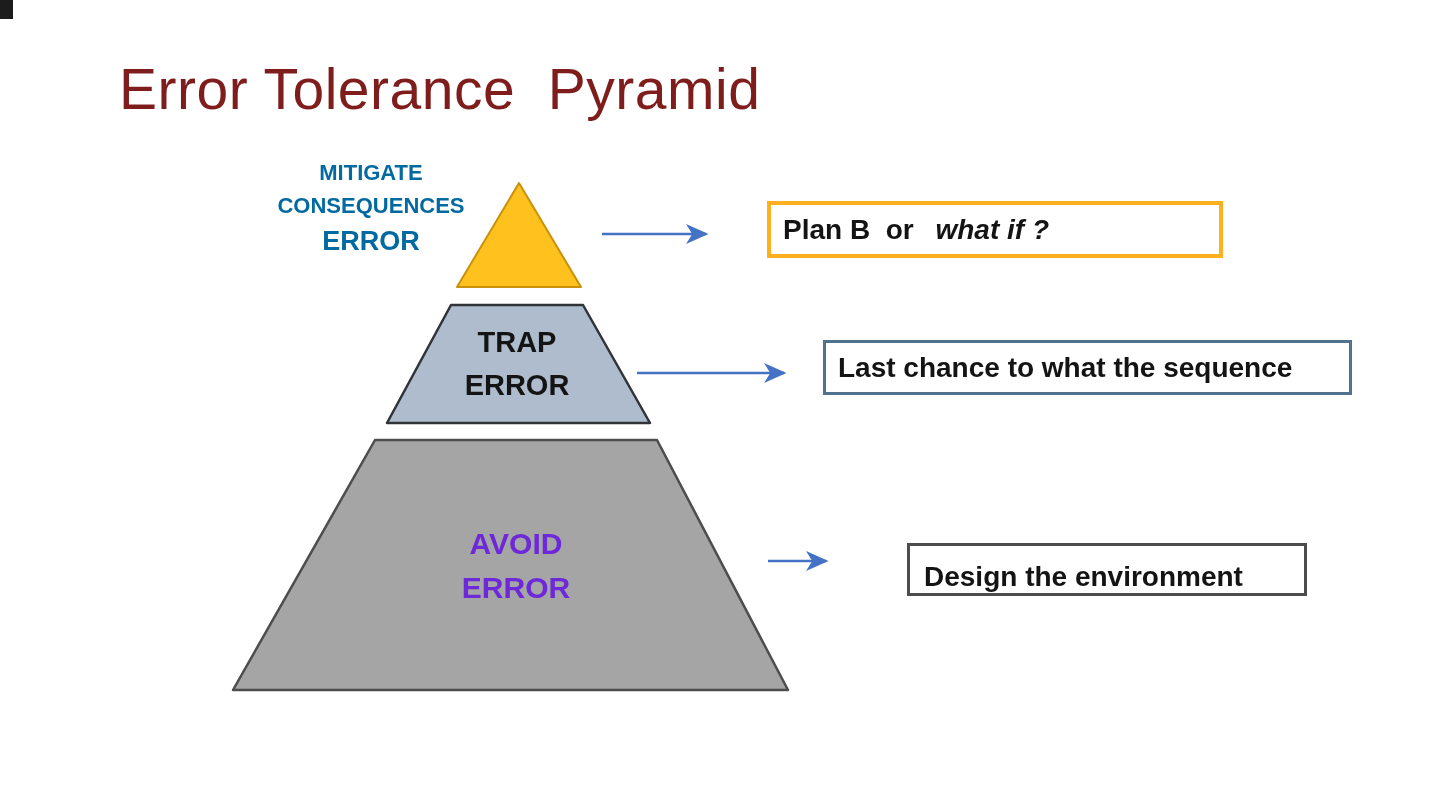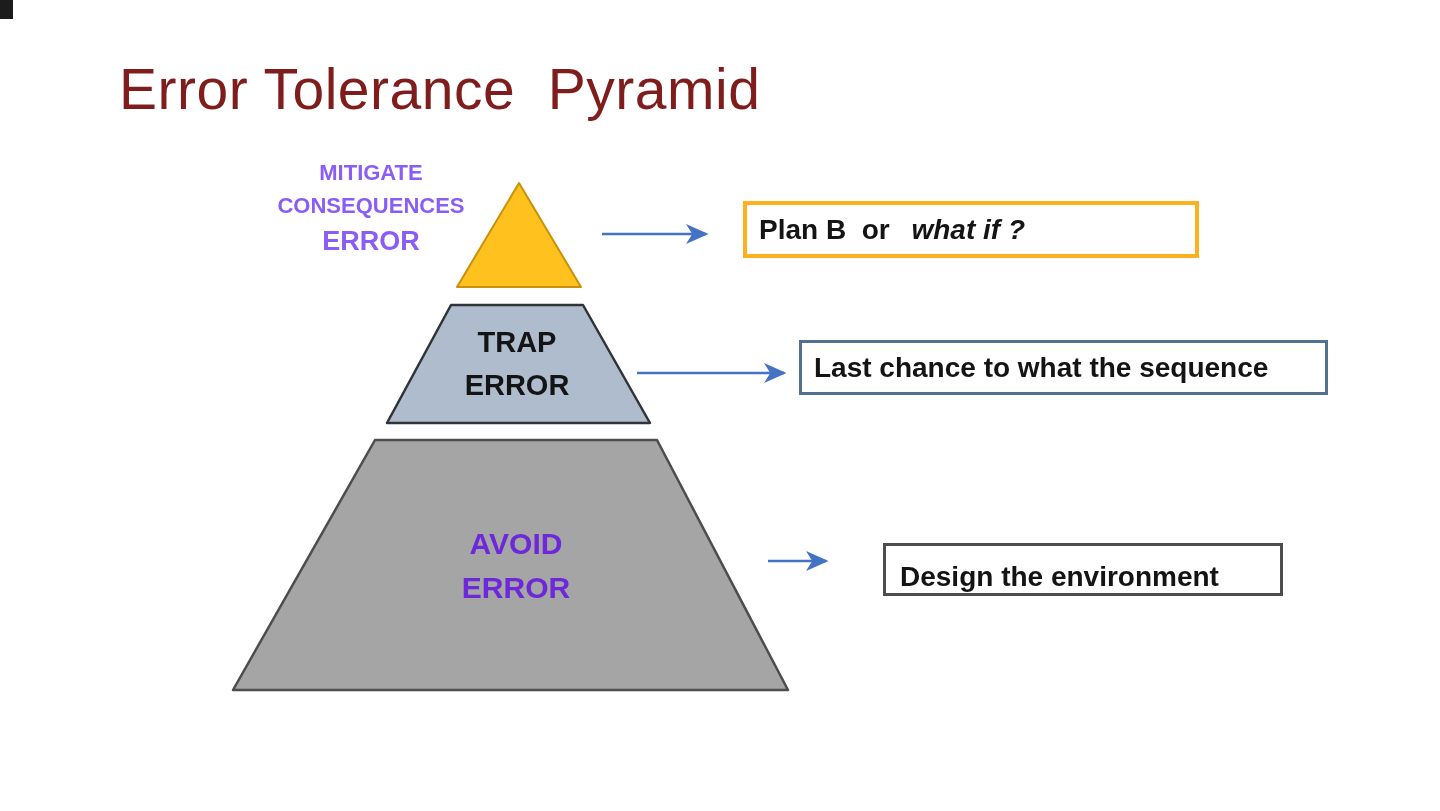"MITIGATE" .mitigate-label { color: #8b5cf6 -> #0369a1 }
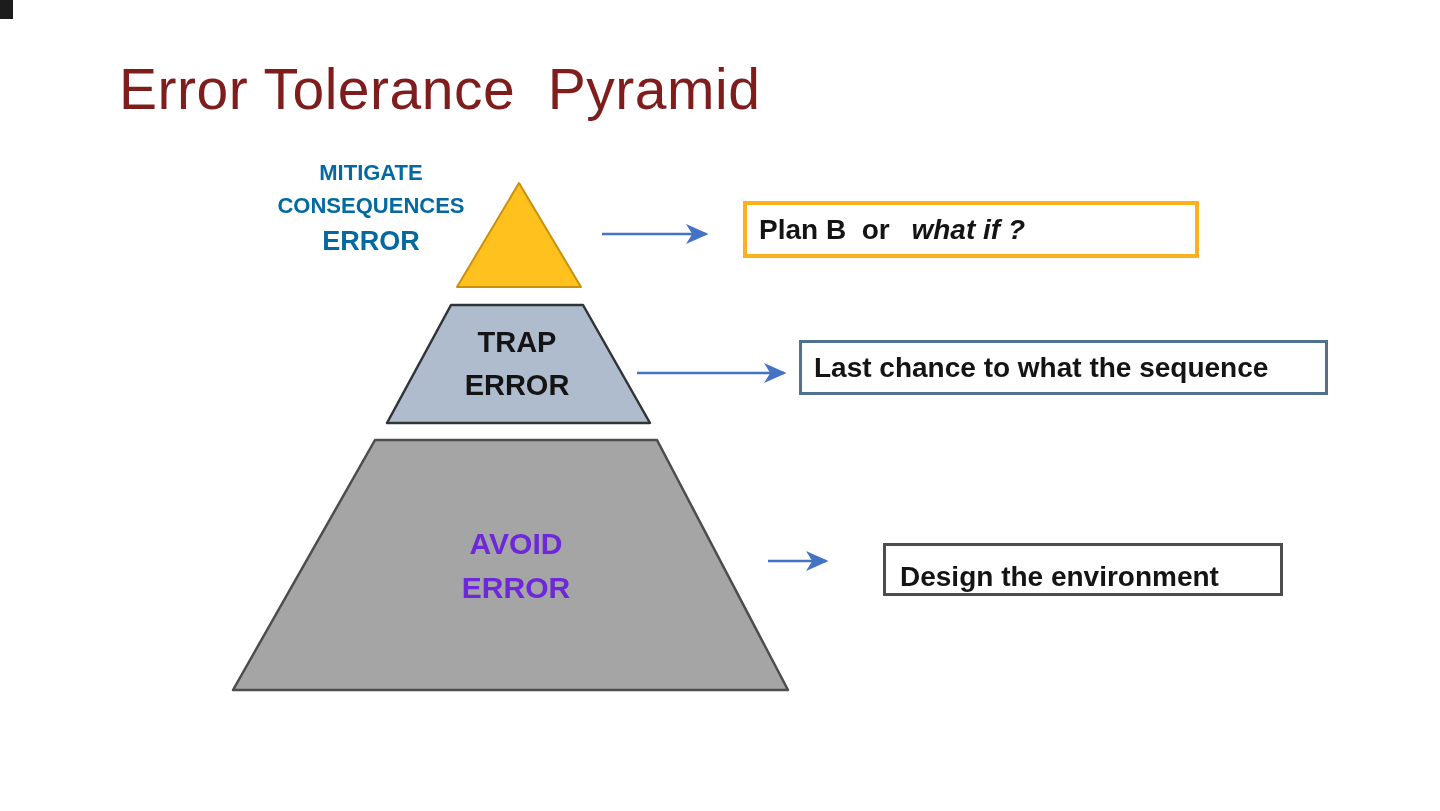"Plan B or" .callout { margin-left: none -> 24px }
